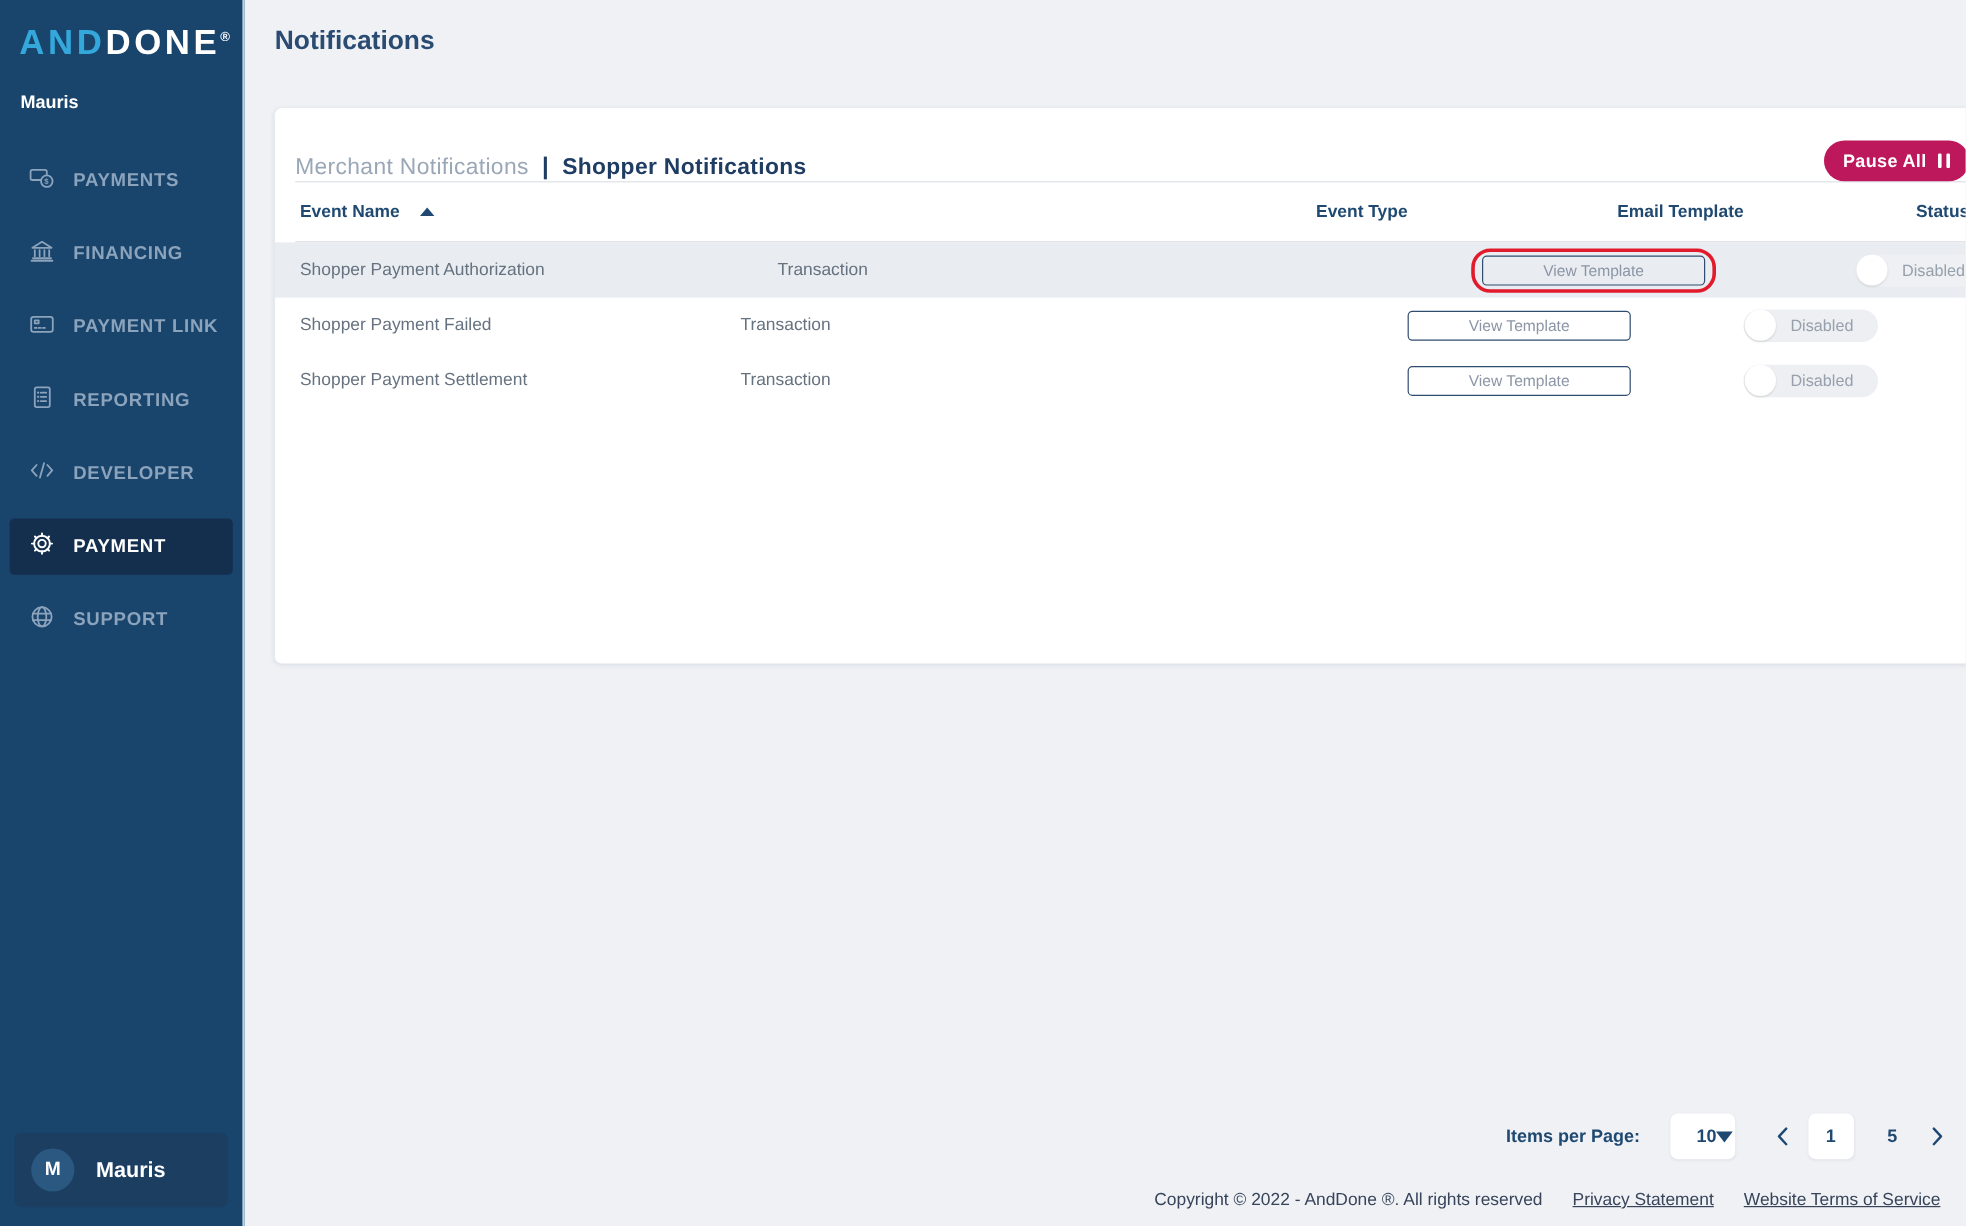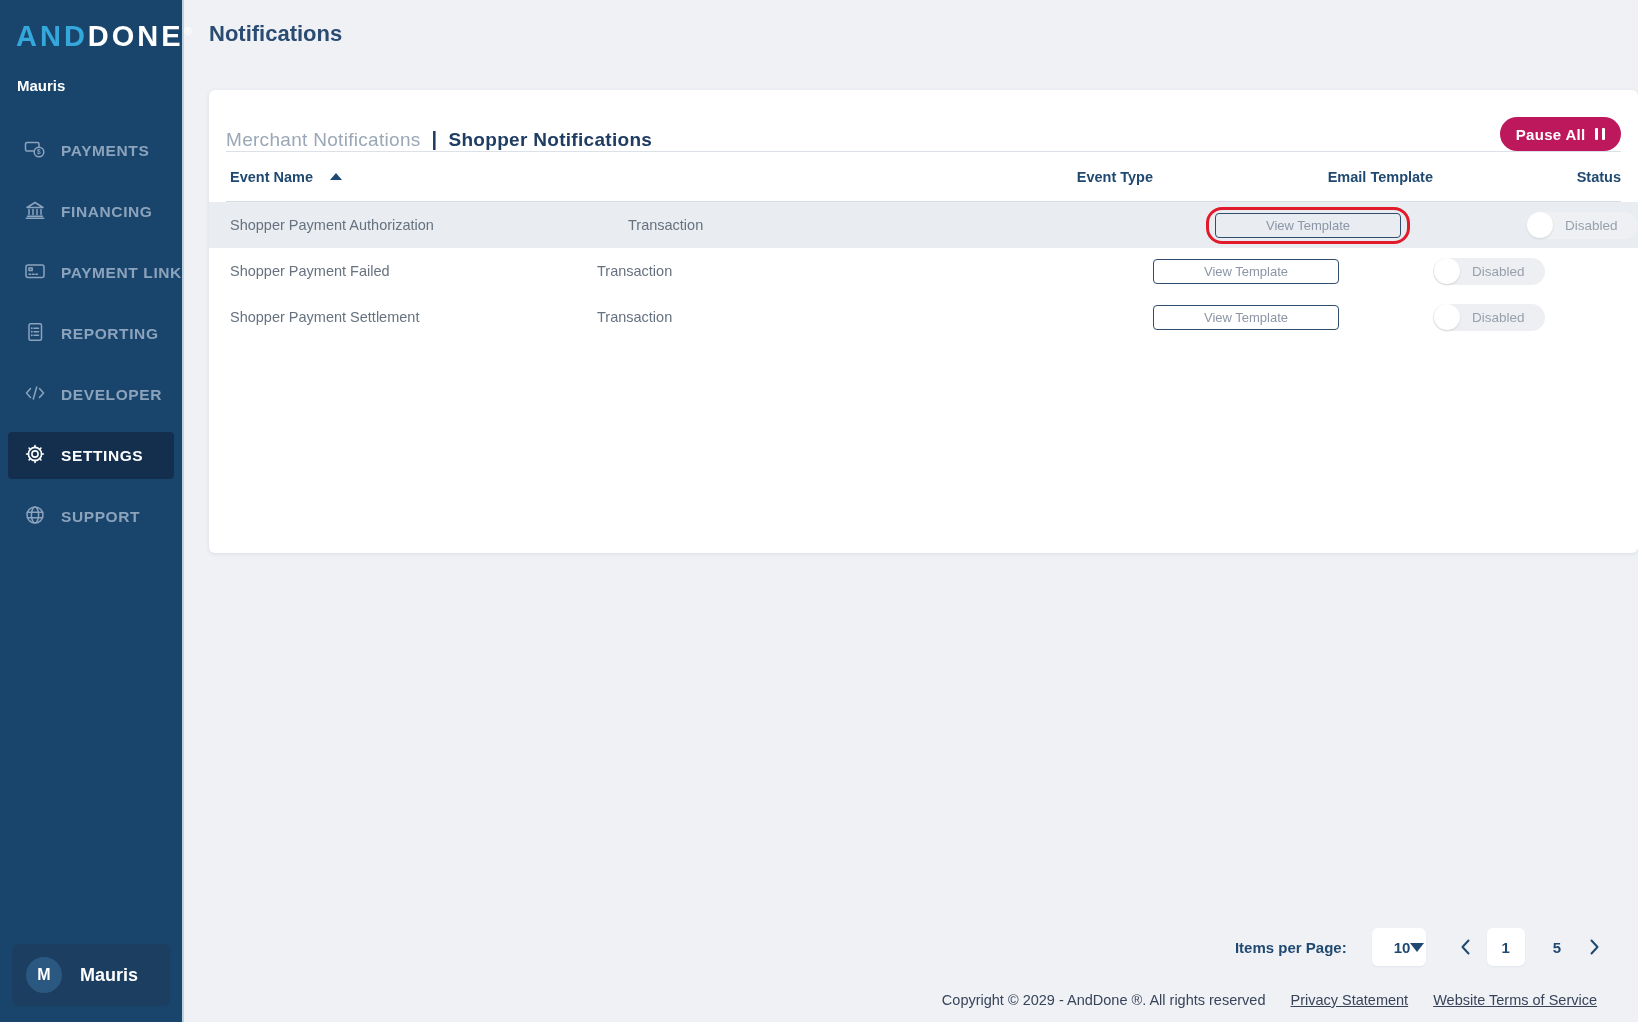"ANDDONE®" .sidebar { width: 184px -> 204px }
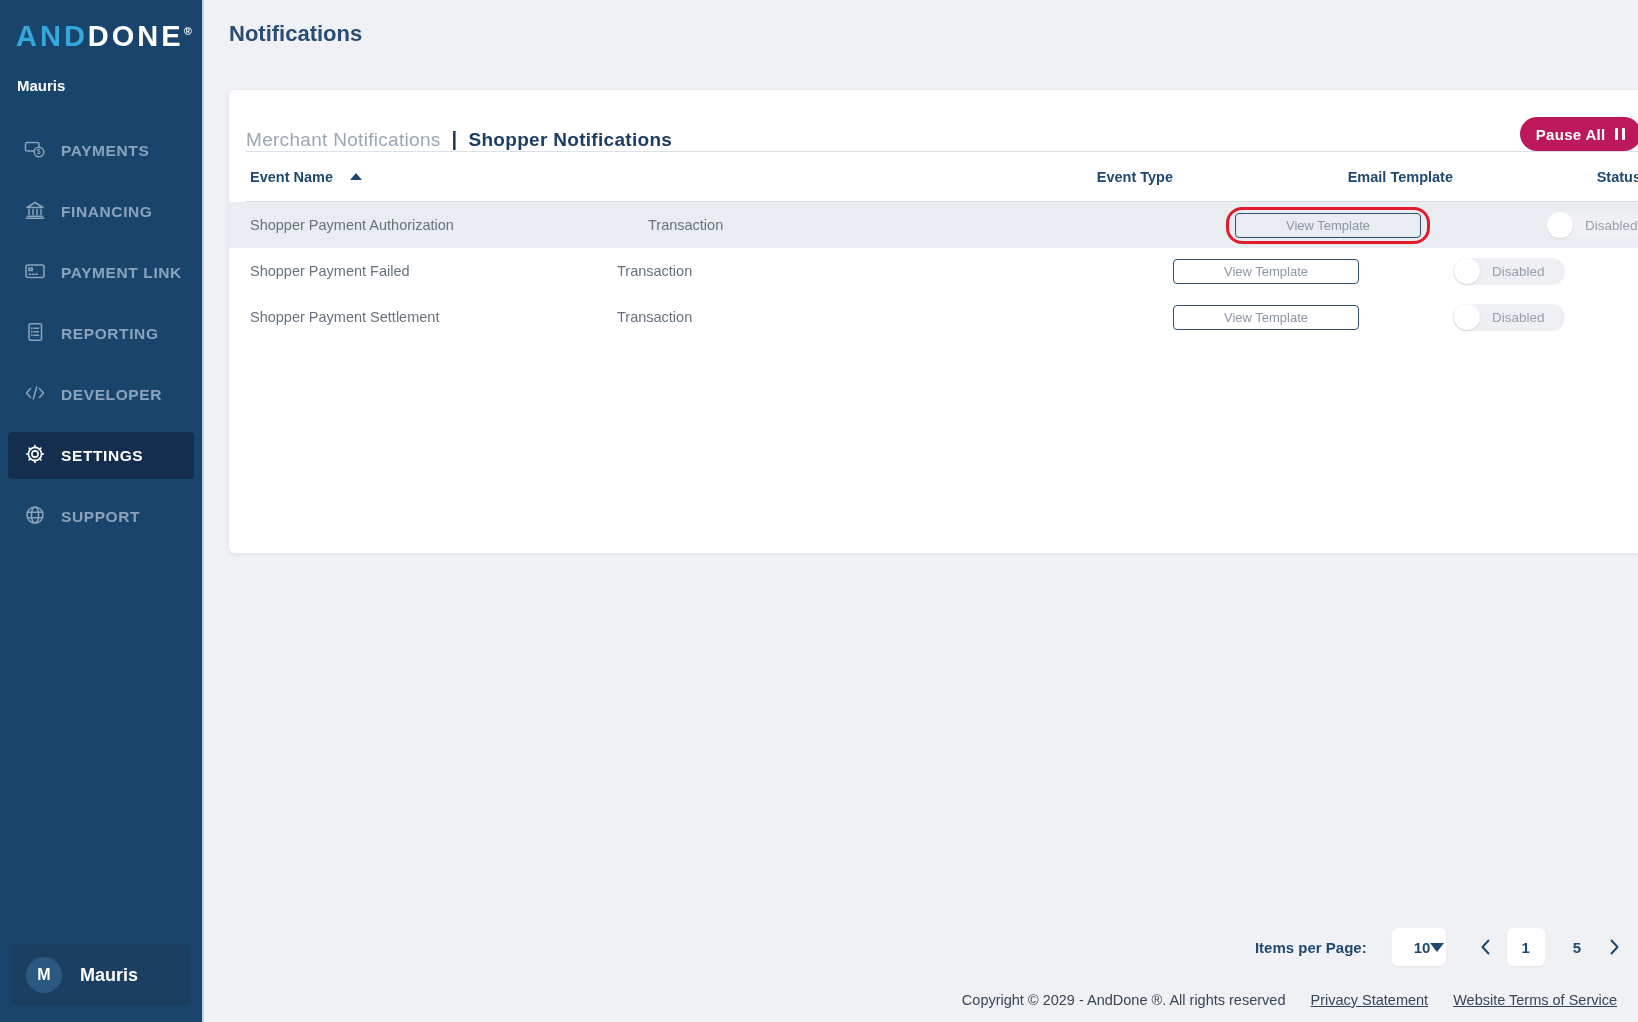"SETTINGS" span { text: SETTINGS -> PAYMENT }
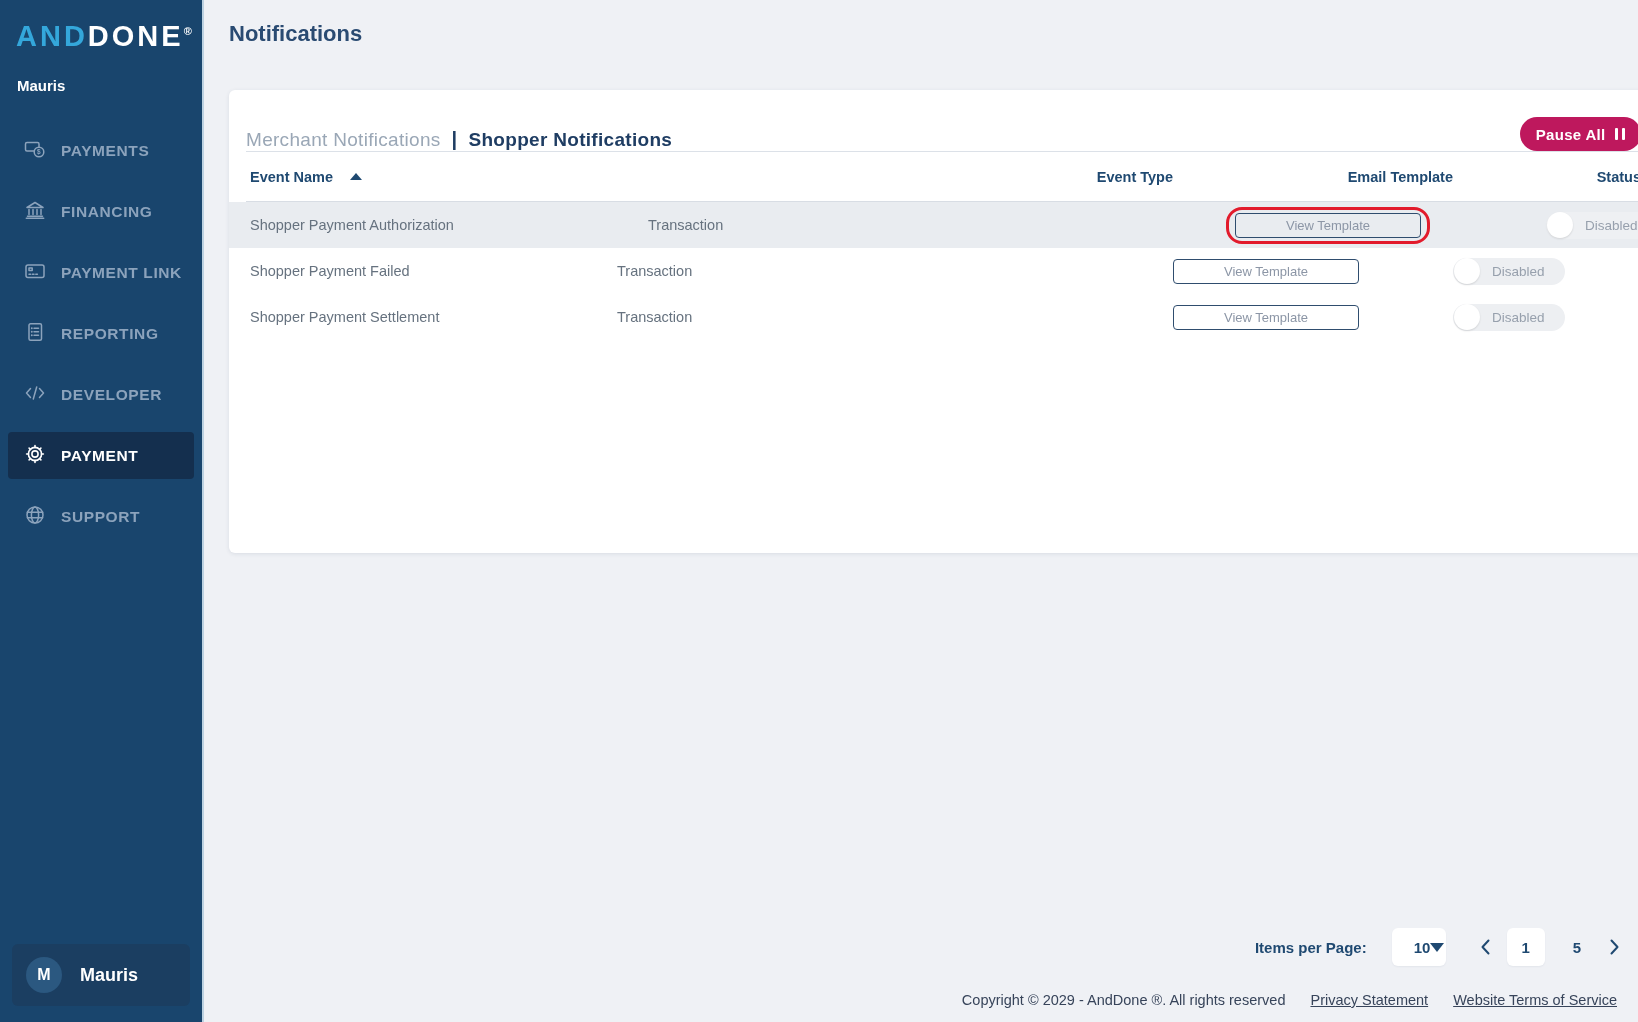"Copyright © 2029 - AndDone" span.copyright { text: 2029 -> 2022 }
